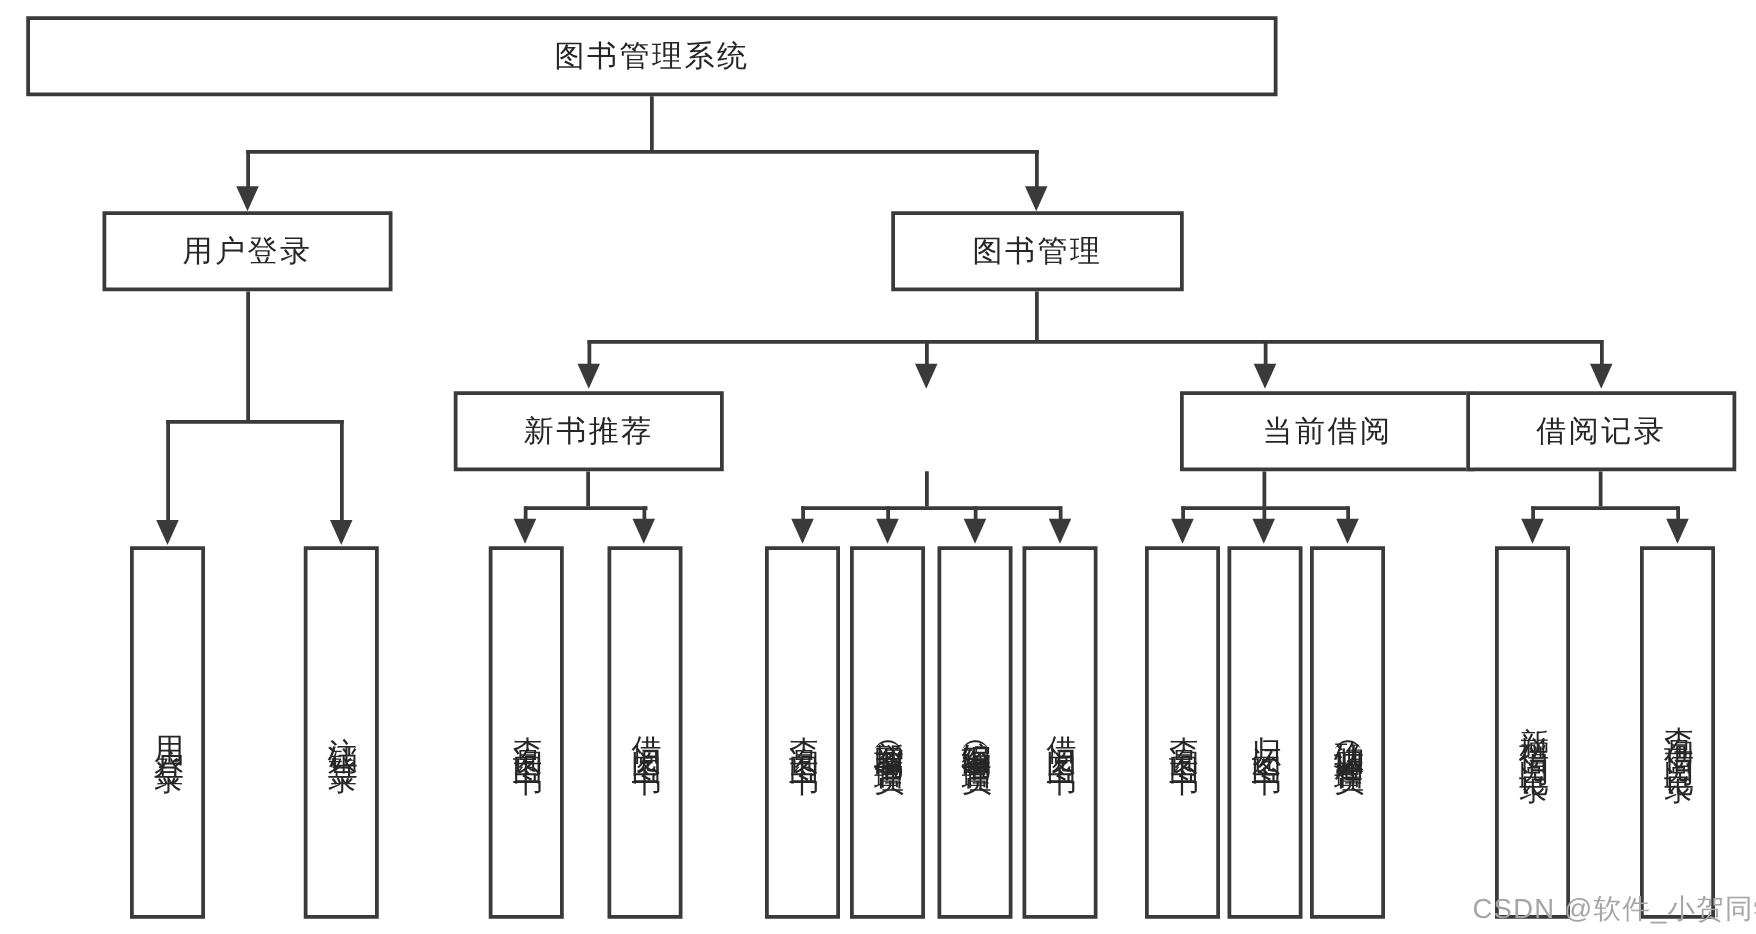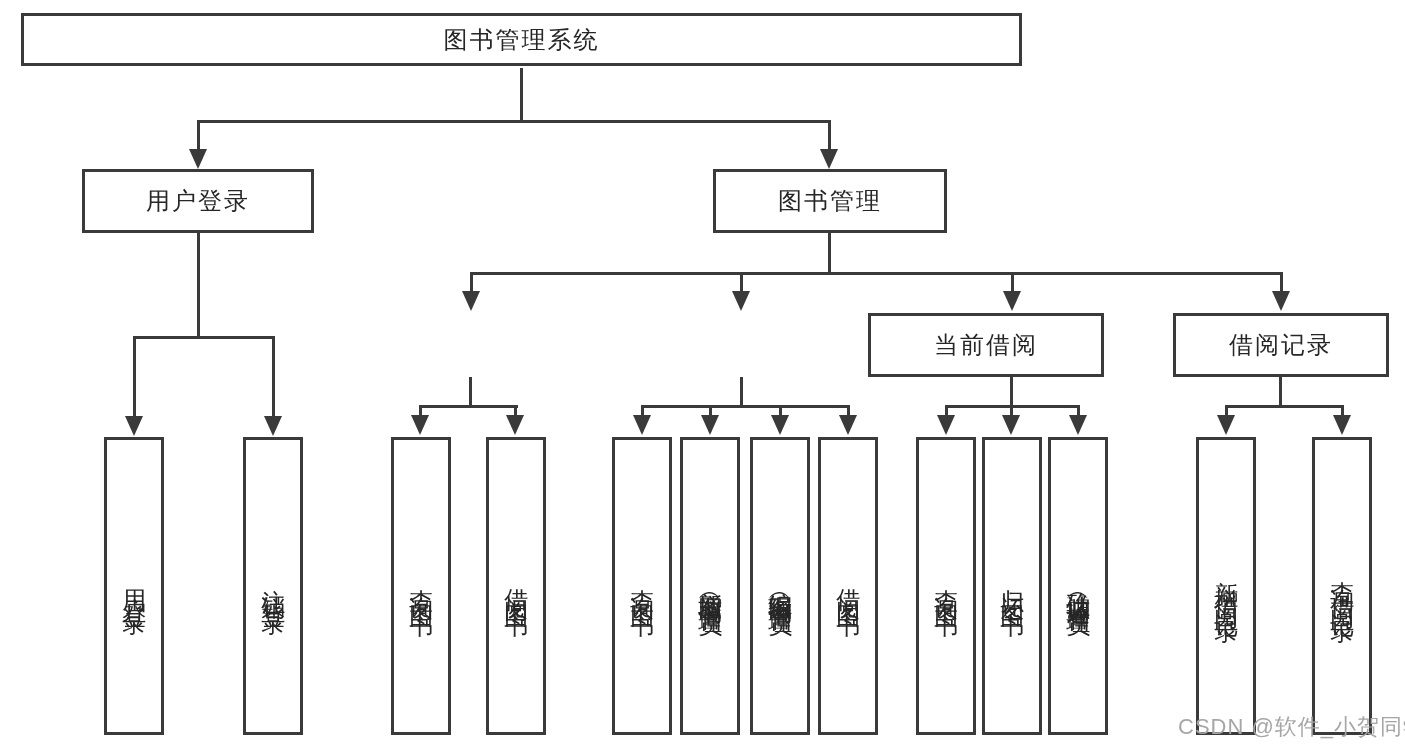"图书管理系统" div.node { height: 53px -> 64px }
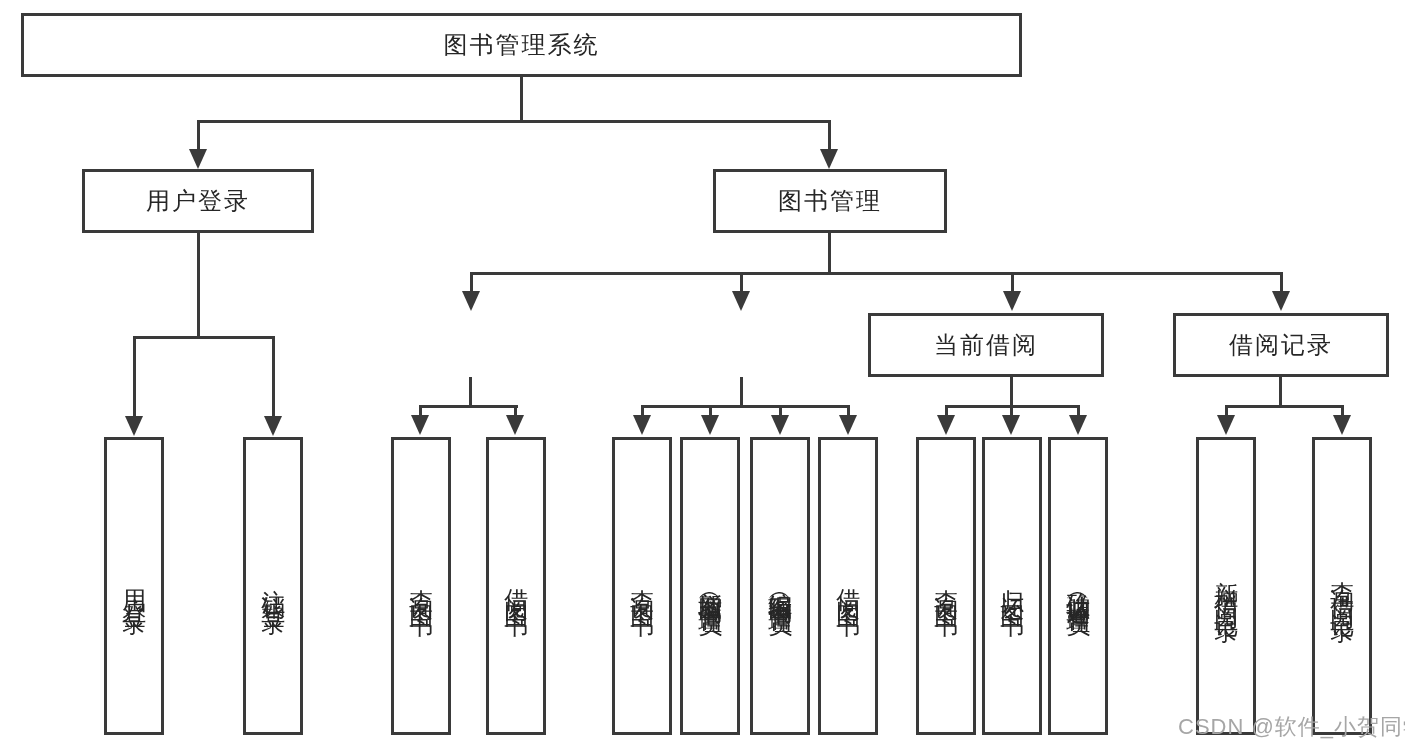"新书推荐" div.node { html: none -> <div> <span>新书推荐</span> </div> }
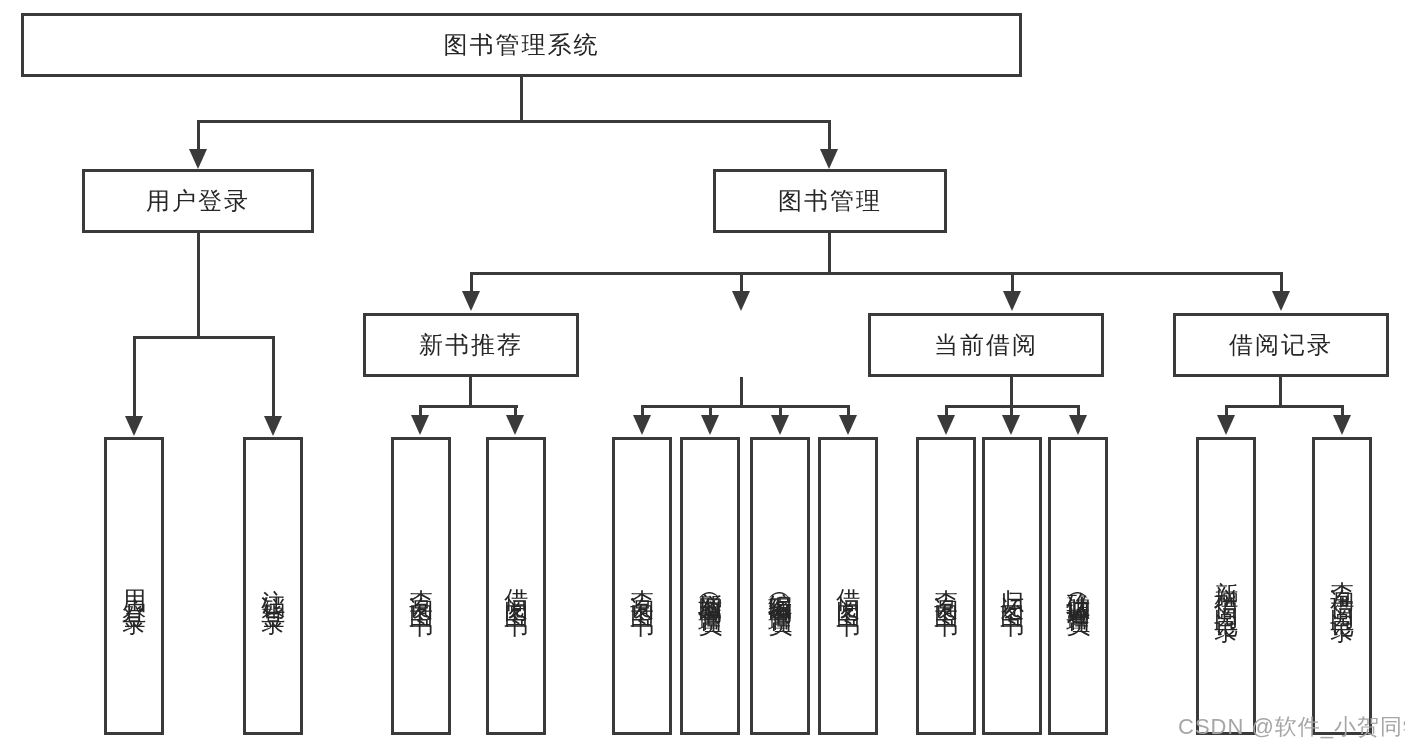"当前借阅" div.node { left: 868px -> 944px }
